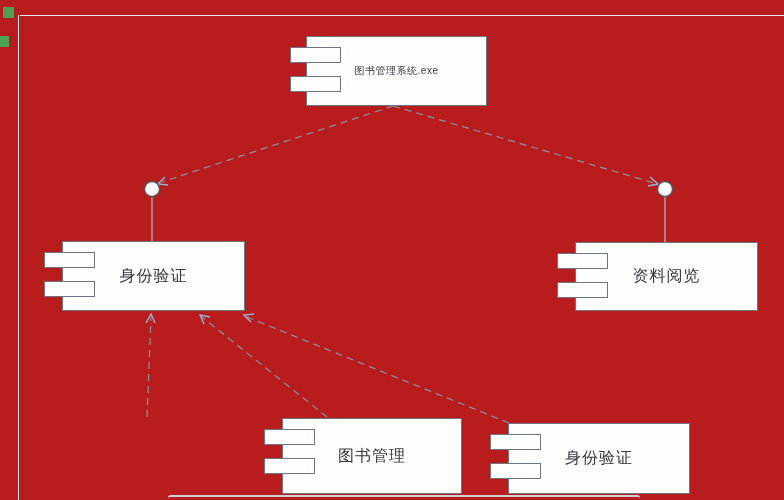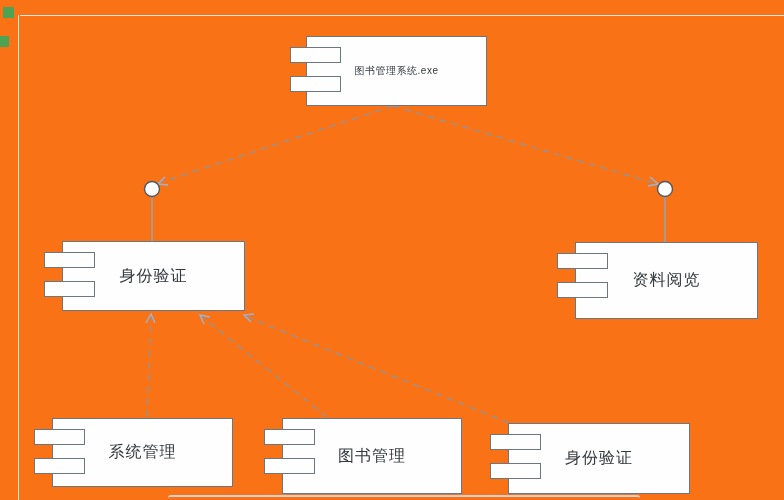"图书管理系统.exe" .stage { background: #f97316 -> #b91c1c }
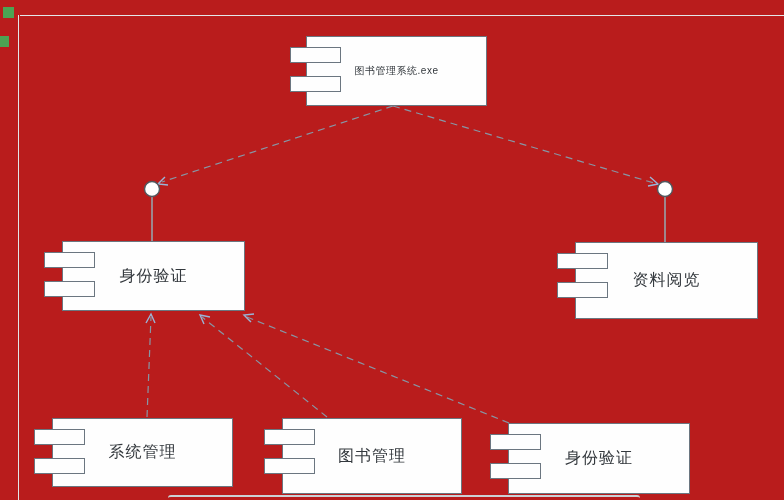"资料阅览" div.comp { height: 77px -> 69px }
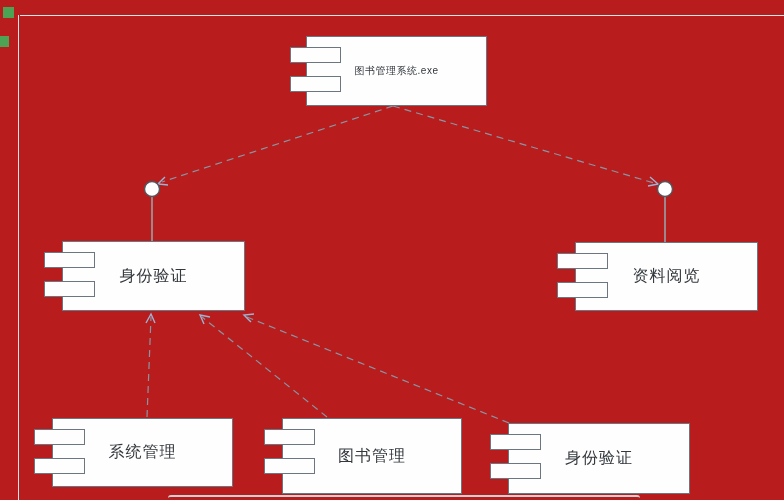"系统管理" div.comp { html: <div> <span></span> <span></span> <span>系统管理</span> </div> -> none }
